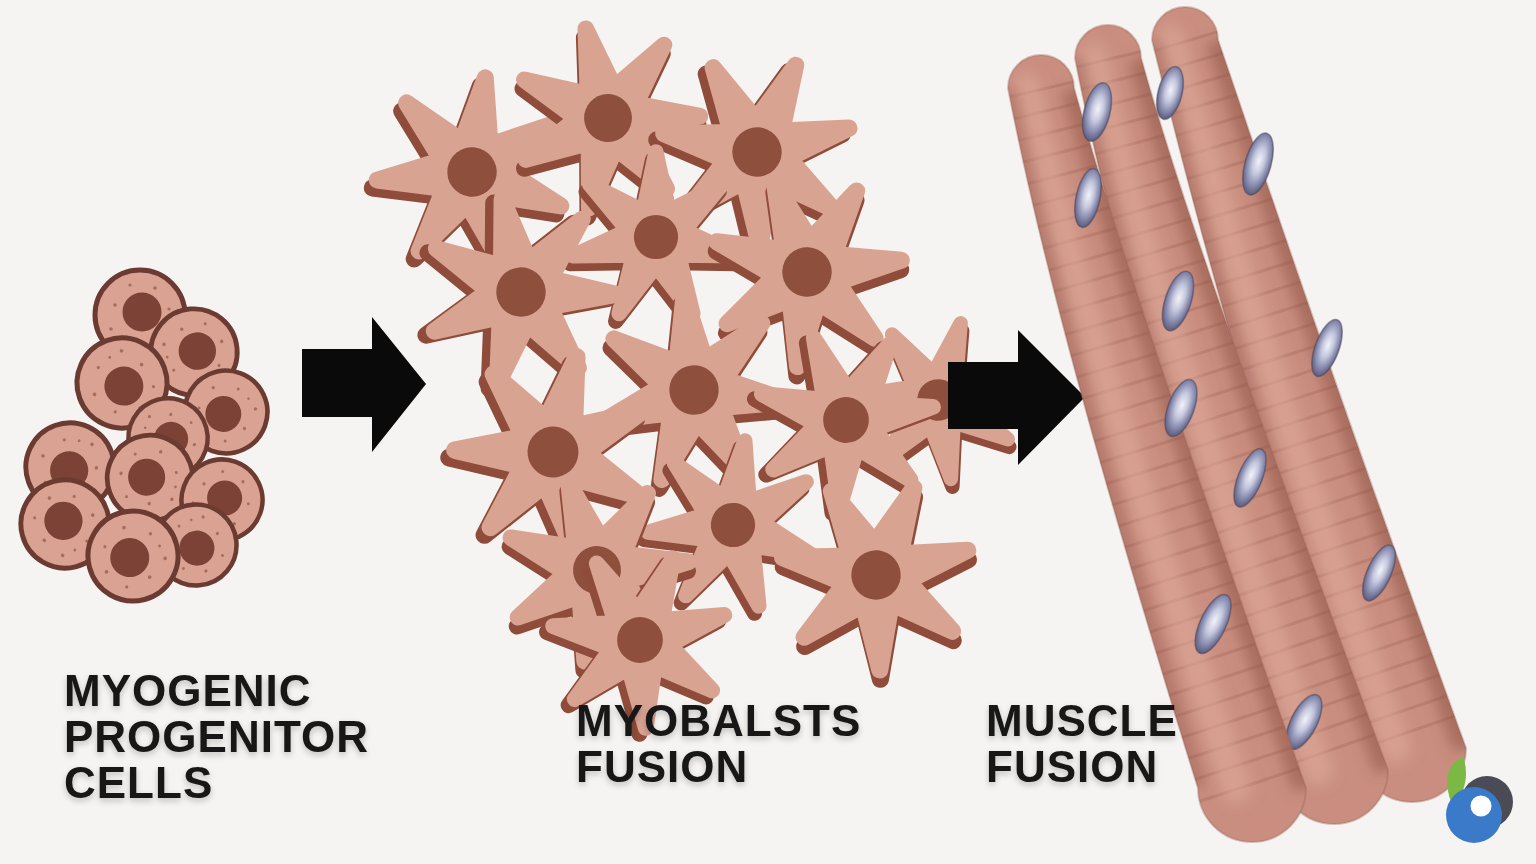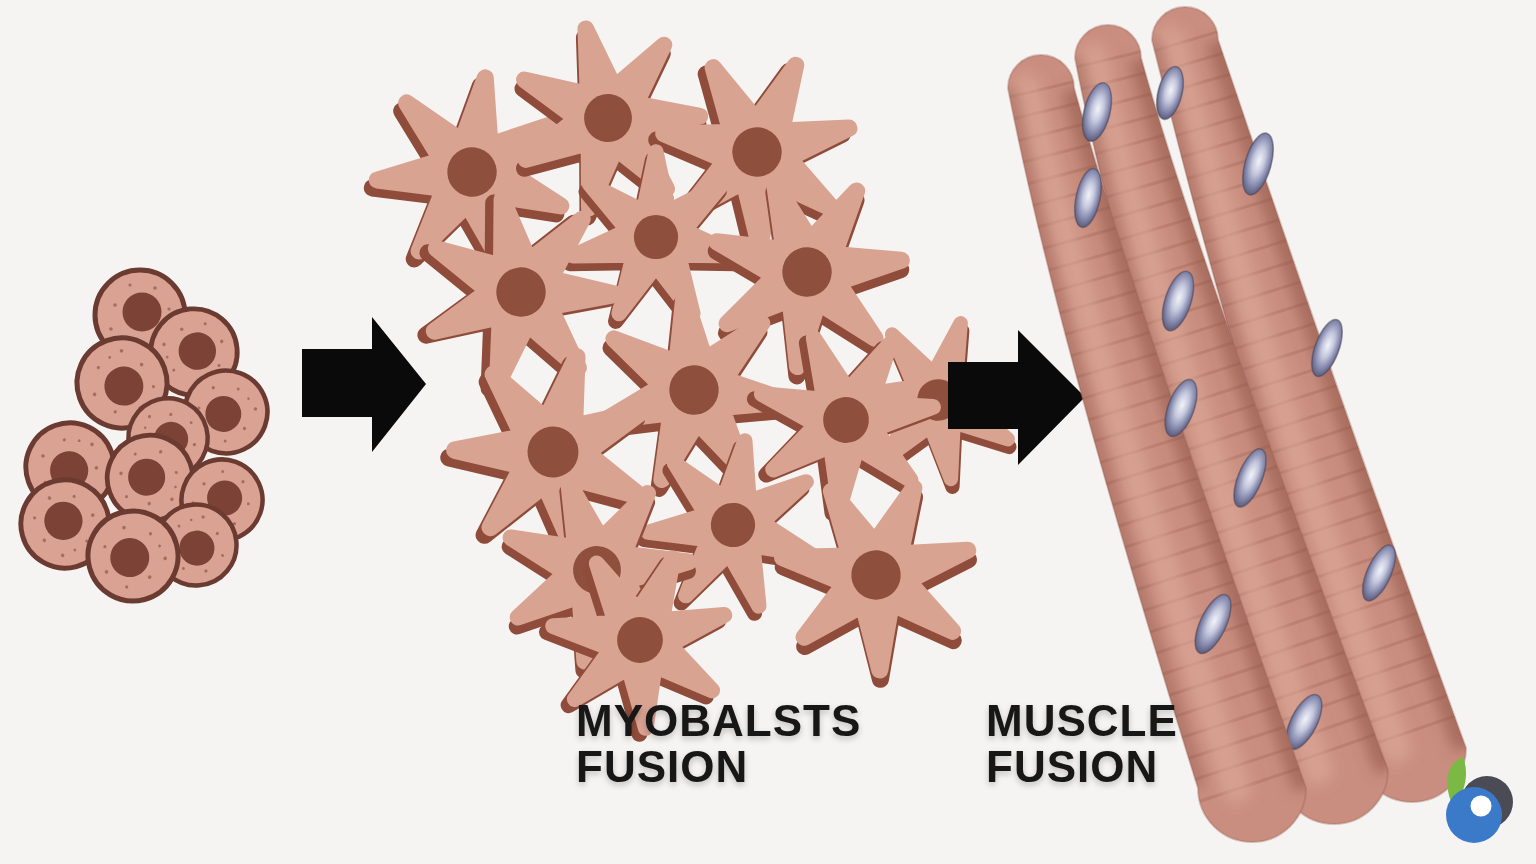"MYOGENIC" div.stage-label { html: none -> <div> <div>MYOGENIC</div> <div>PROGENITOR</div> <div>CELLS</div> </div> }
